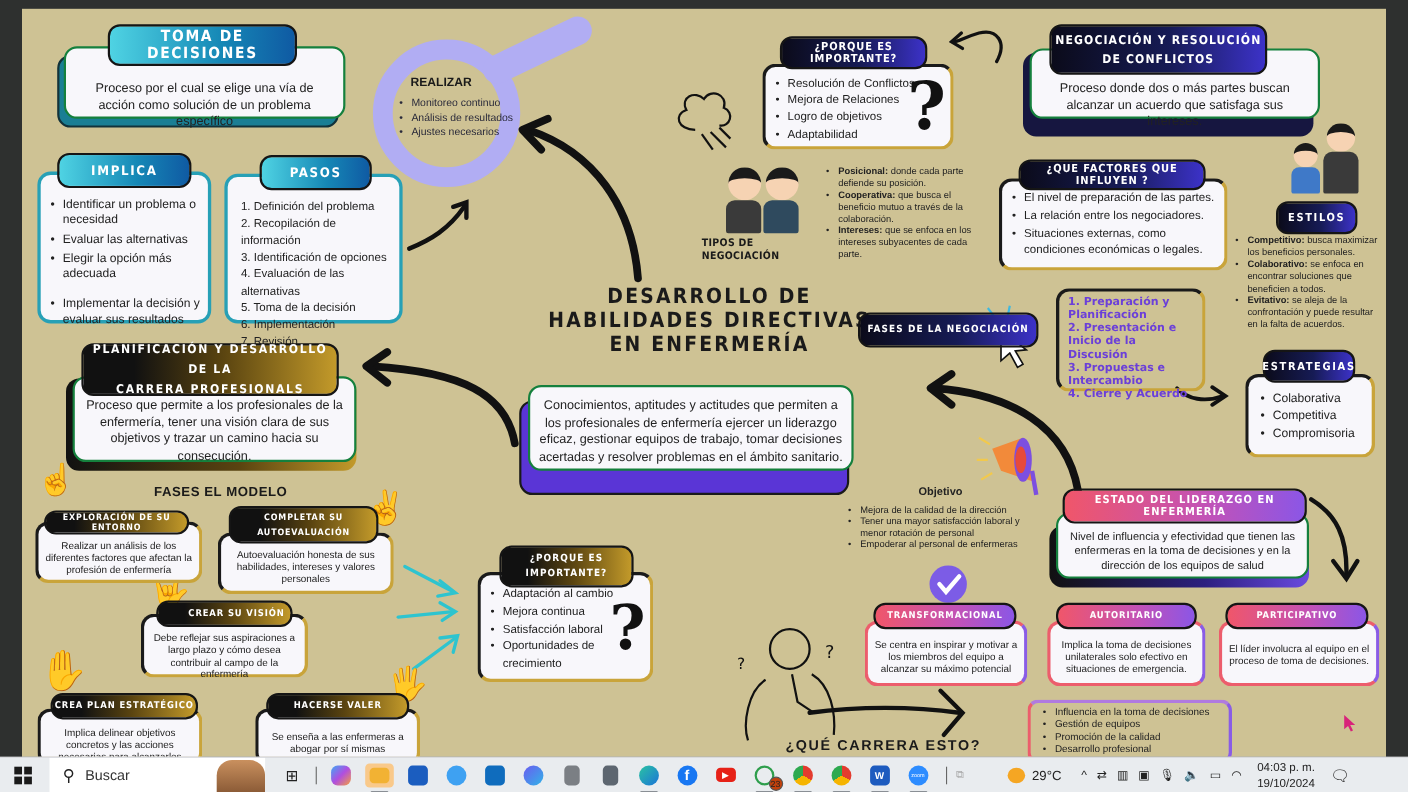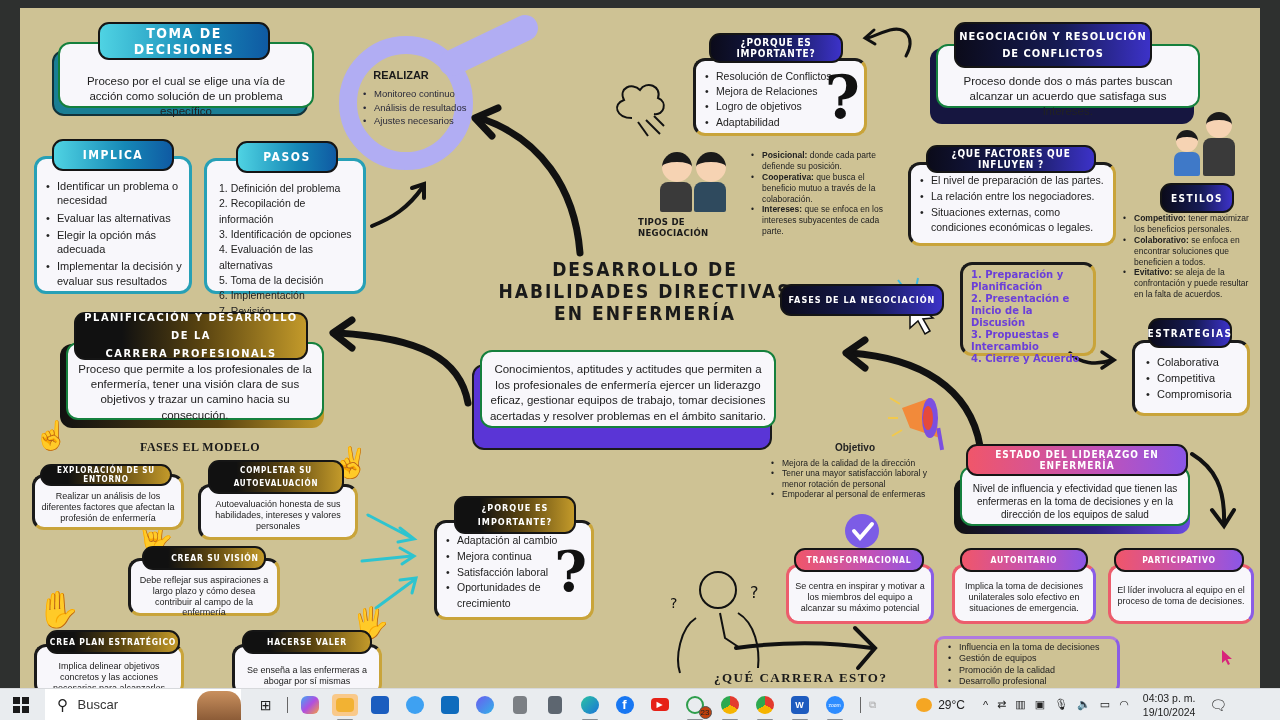"tener maximizar los beneficios" span { text: tener -> busca }
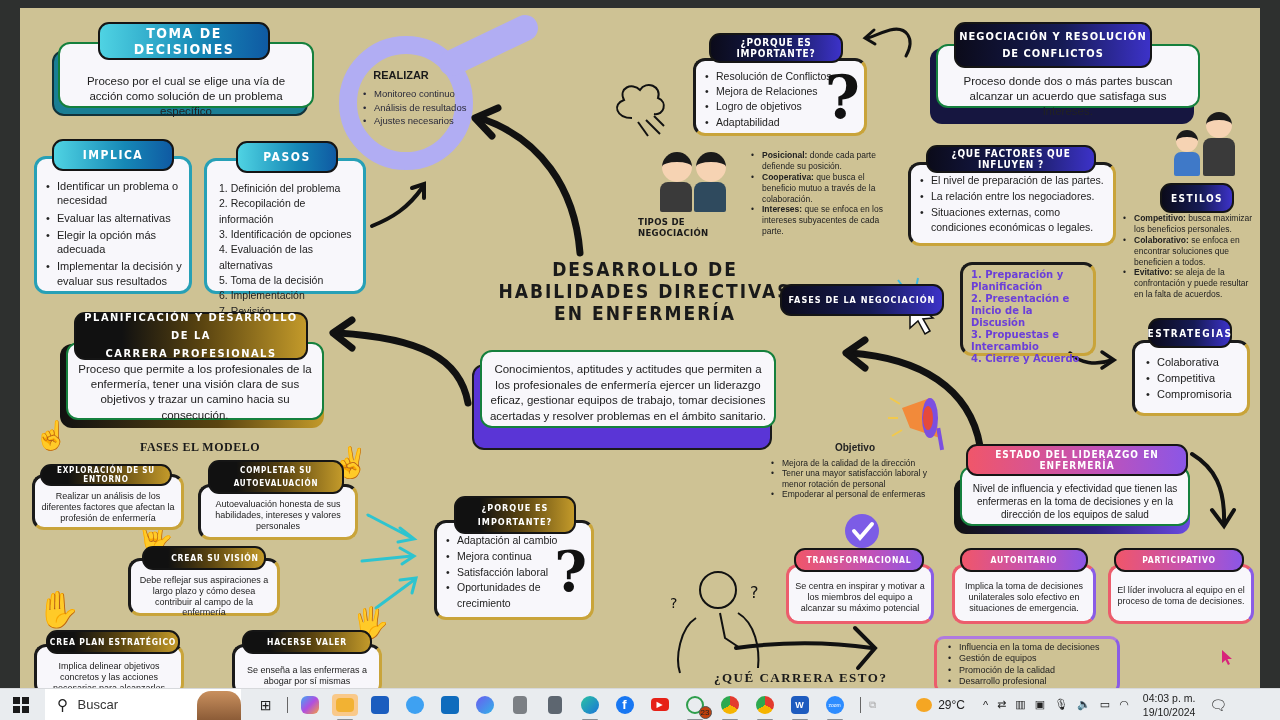"Implementar la decisión y evaluar" li { margin-top: 3px -> 13px }
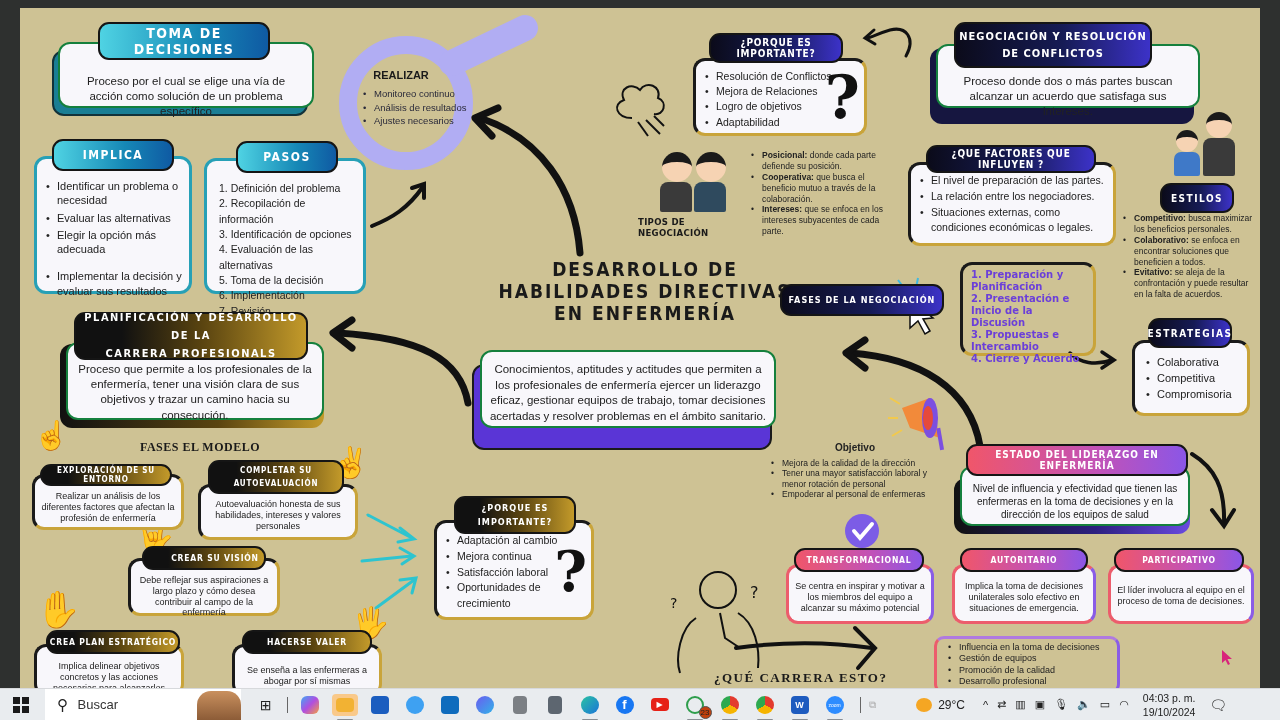"FASES EL MODELO" .sub-title { font-family: Liberation Serif, serif -> Liberation Sans, sans-serif }
